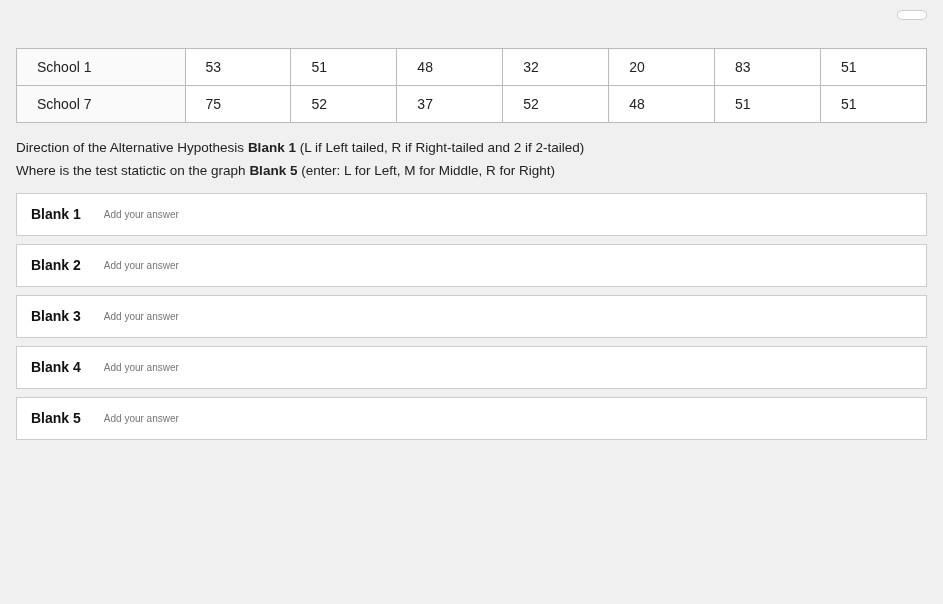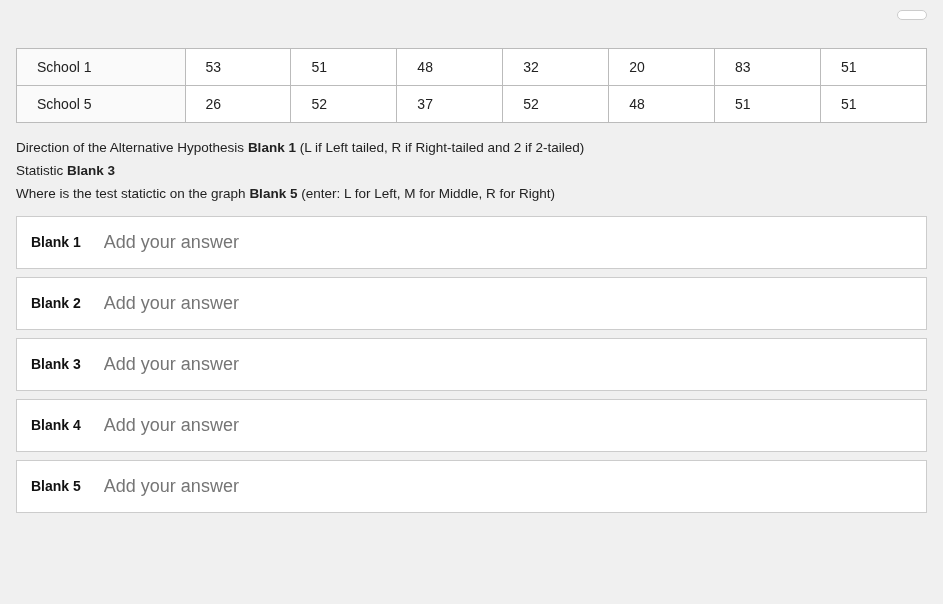"School 5" td { text: 5 -> 7 }
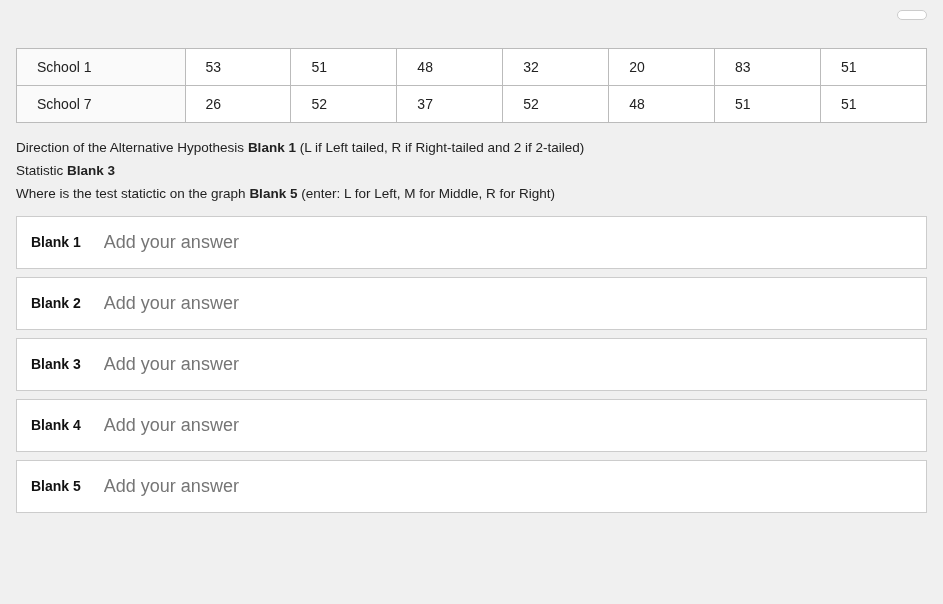"26" td { text: 26 -> 75 }
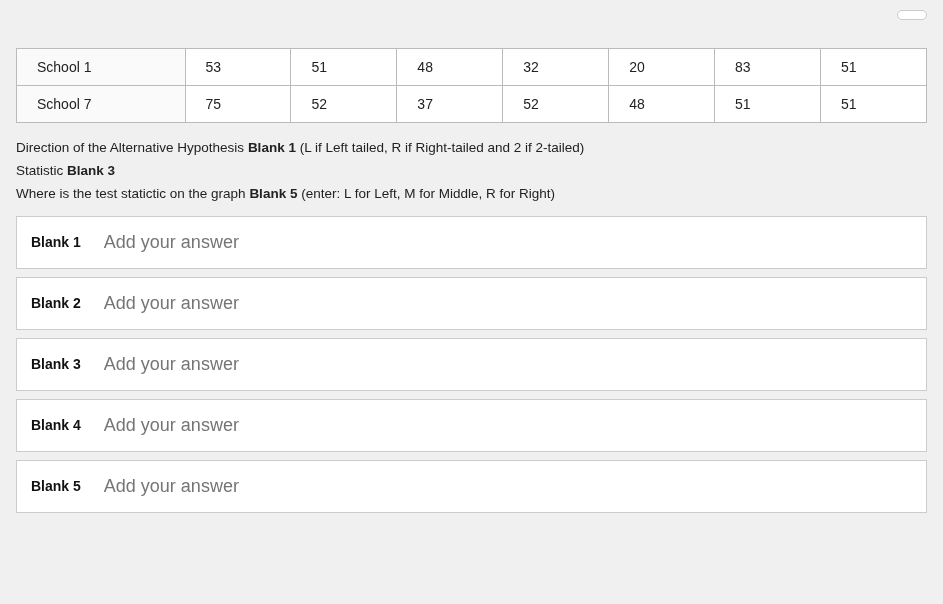"Statistic Blank 3" p { html: <p>Statistic <strong>Blank 3</strong></p> -> none }
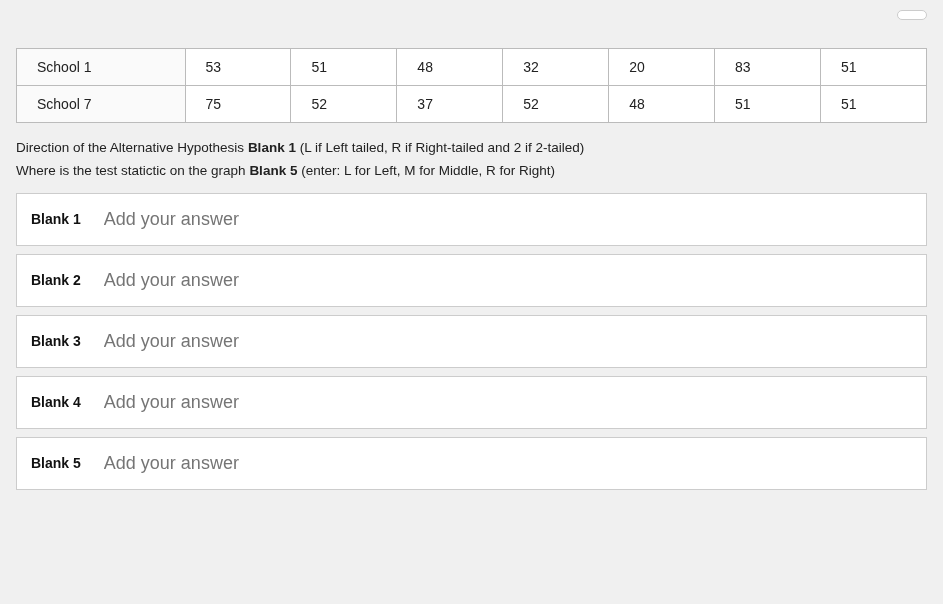"Add your answer" .blank-input { font-size: 18px -> 10px }
